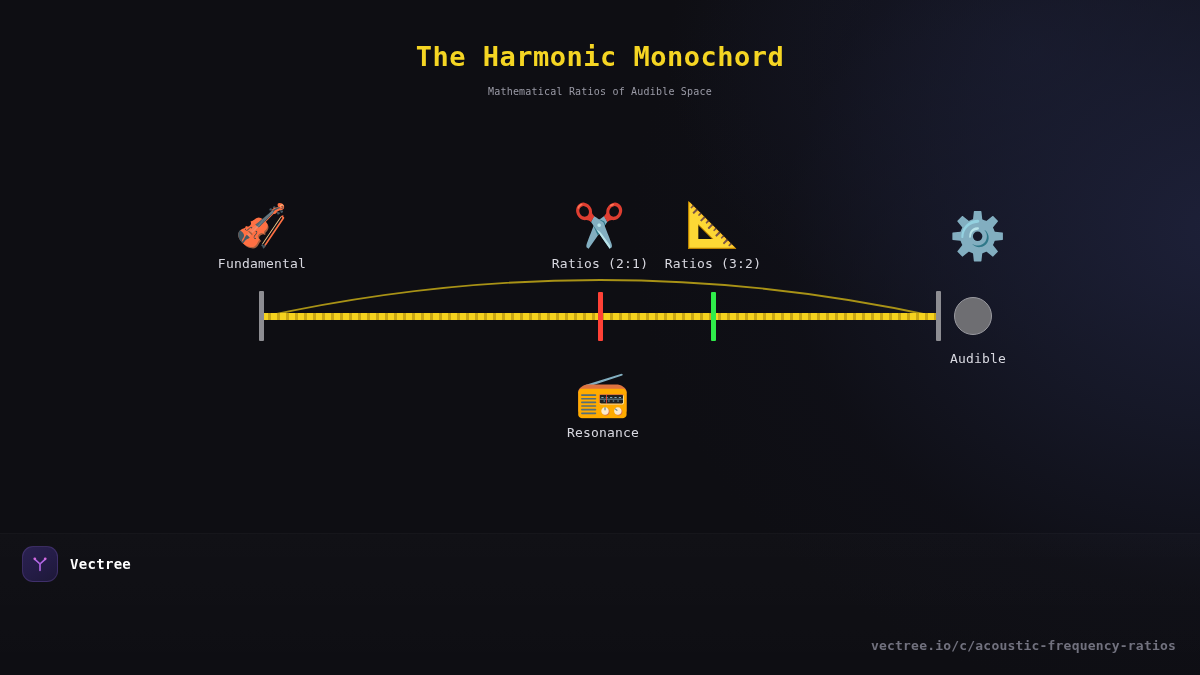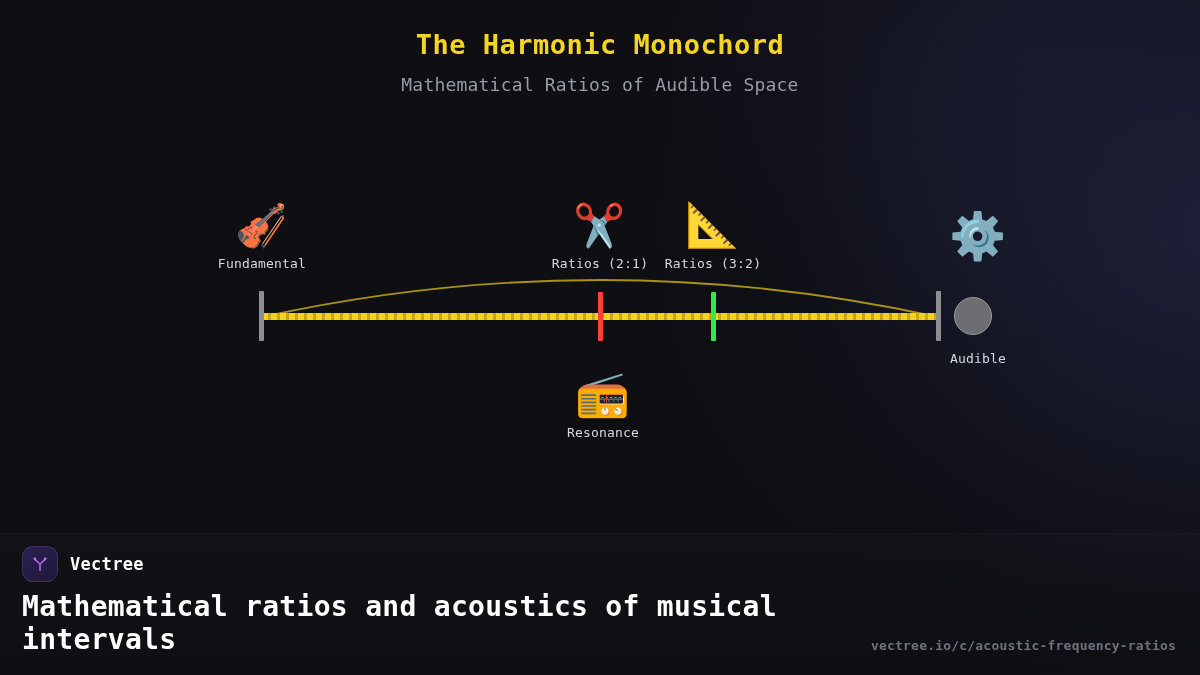"The Harmonic Monochord" .header { padding-top: 30px -> 42px }
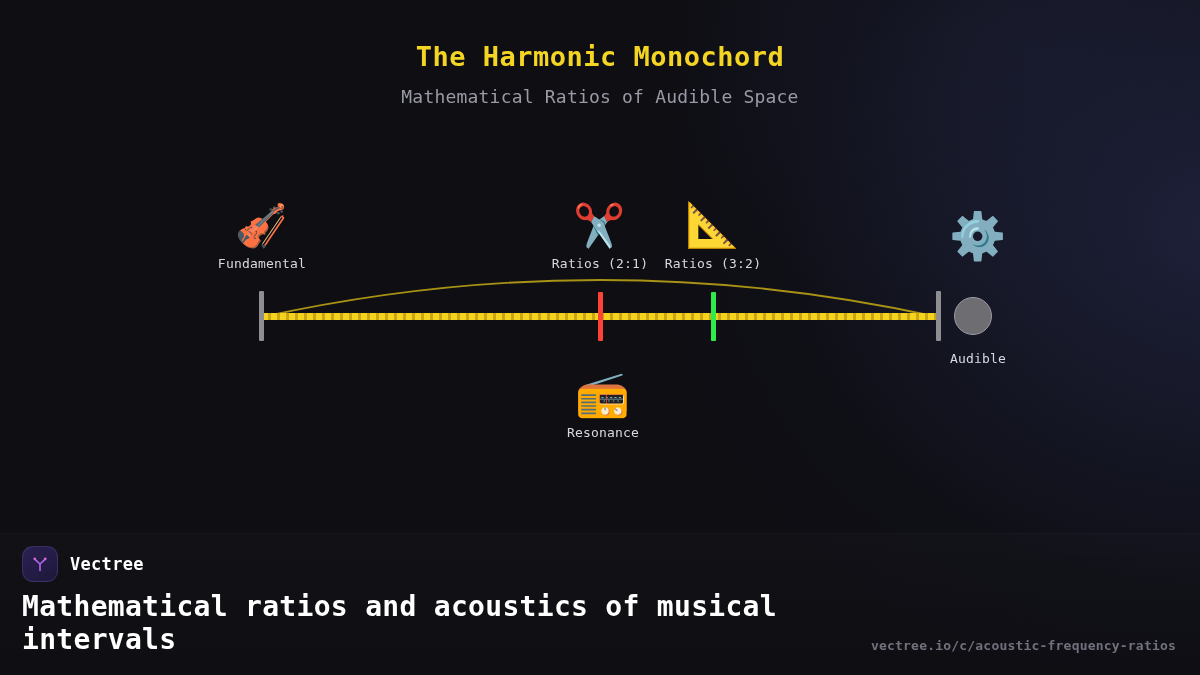"Mathematical Ratios of Audible Space" .subtitle { font-size: 18px -> 10px }
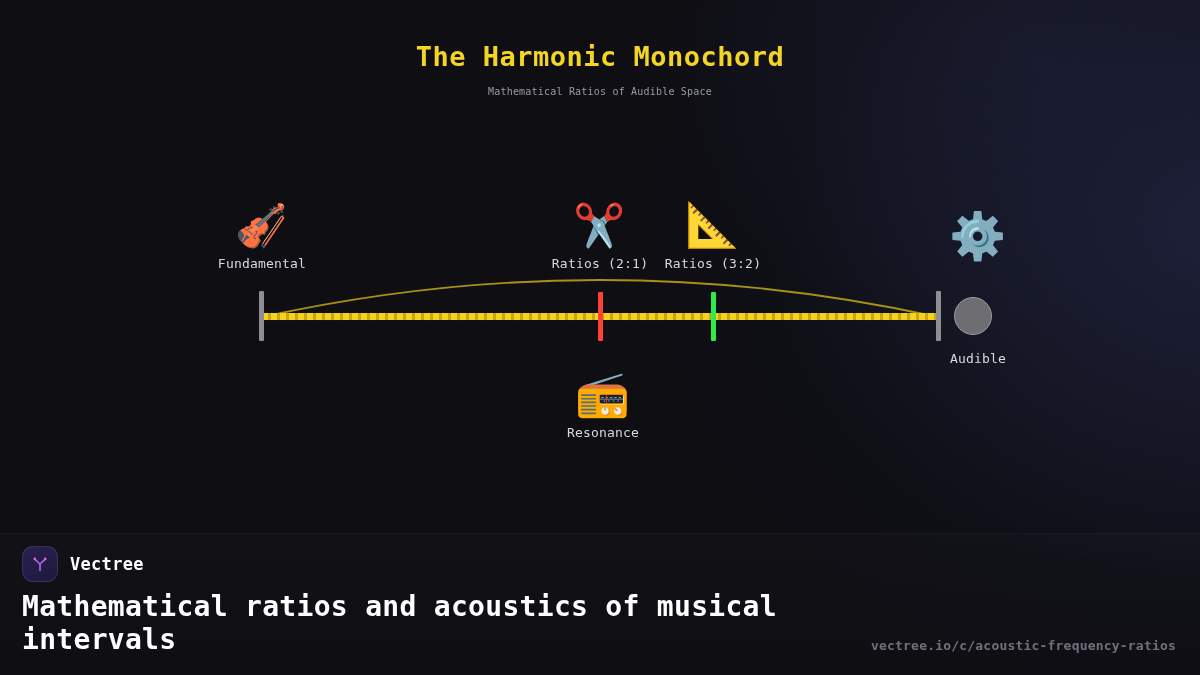"Vectree" .brand-name { font-size: 17px -> 14px }
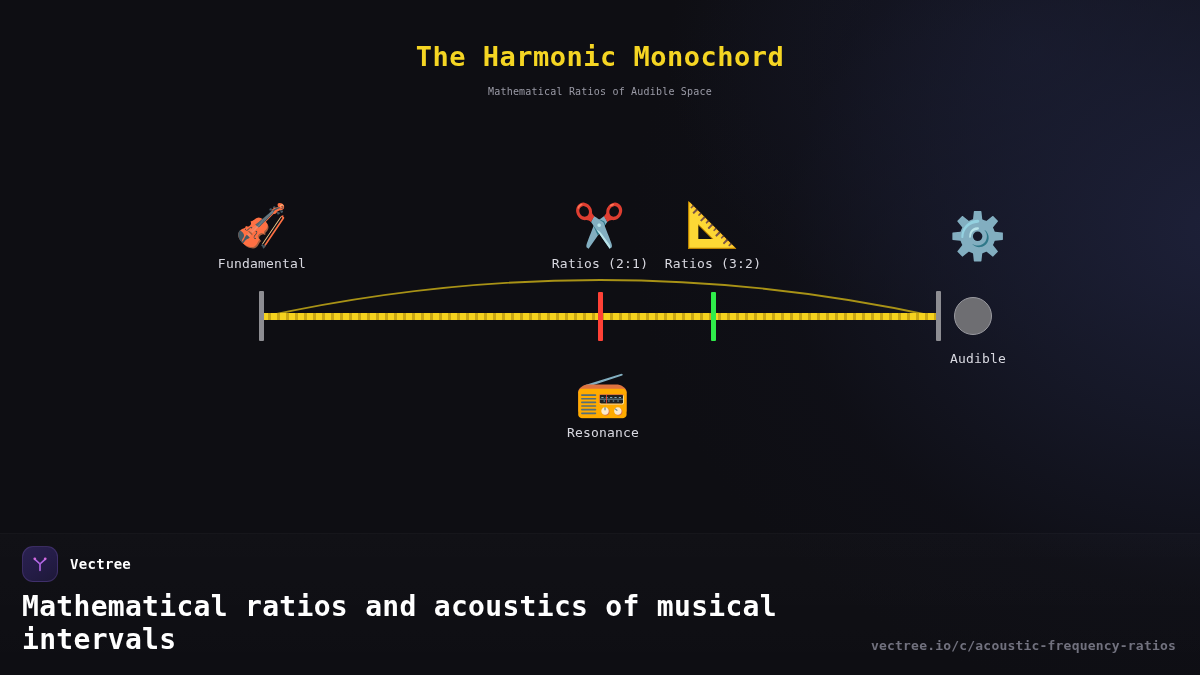"Mathematical ratios and acoustics of" div.headline { html: <div>Mathematical ratios and acoustics of musical intervals</div> -> none }
